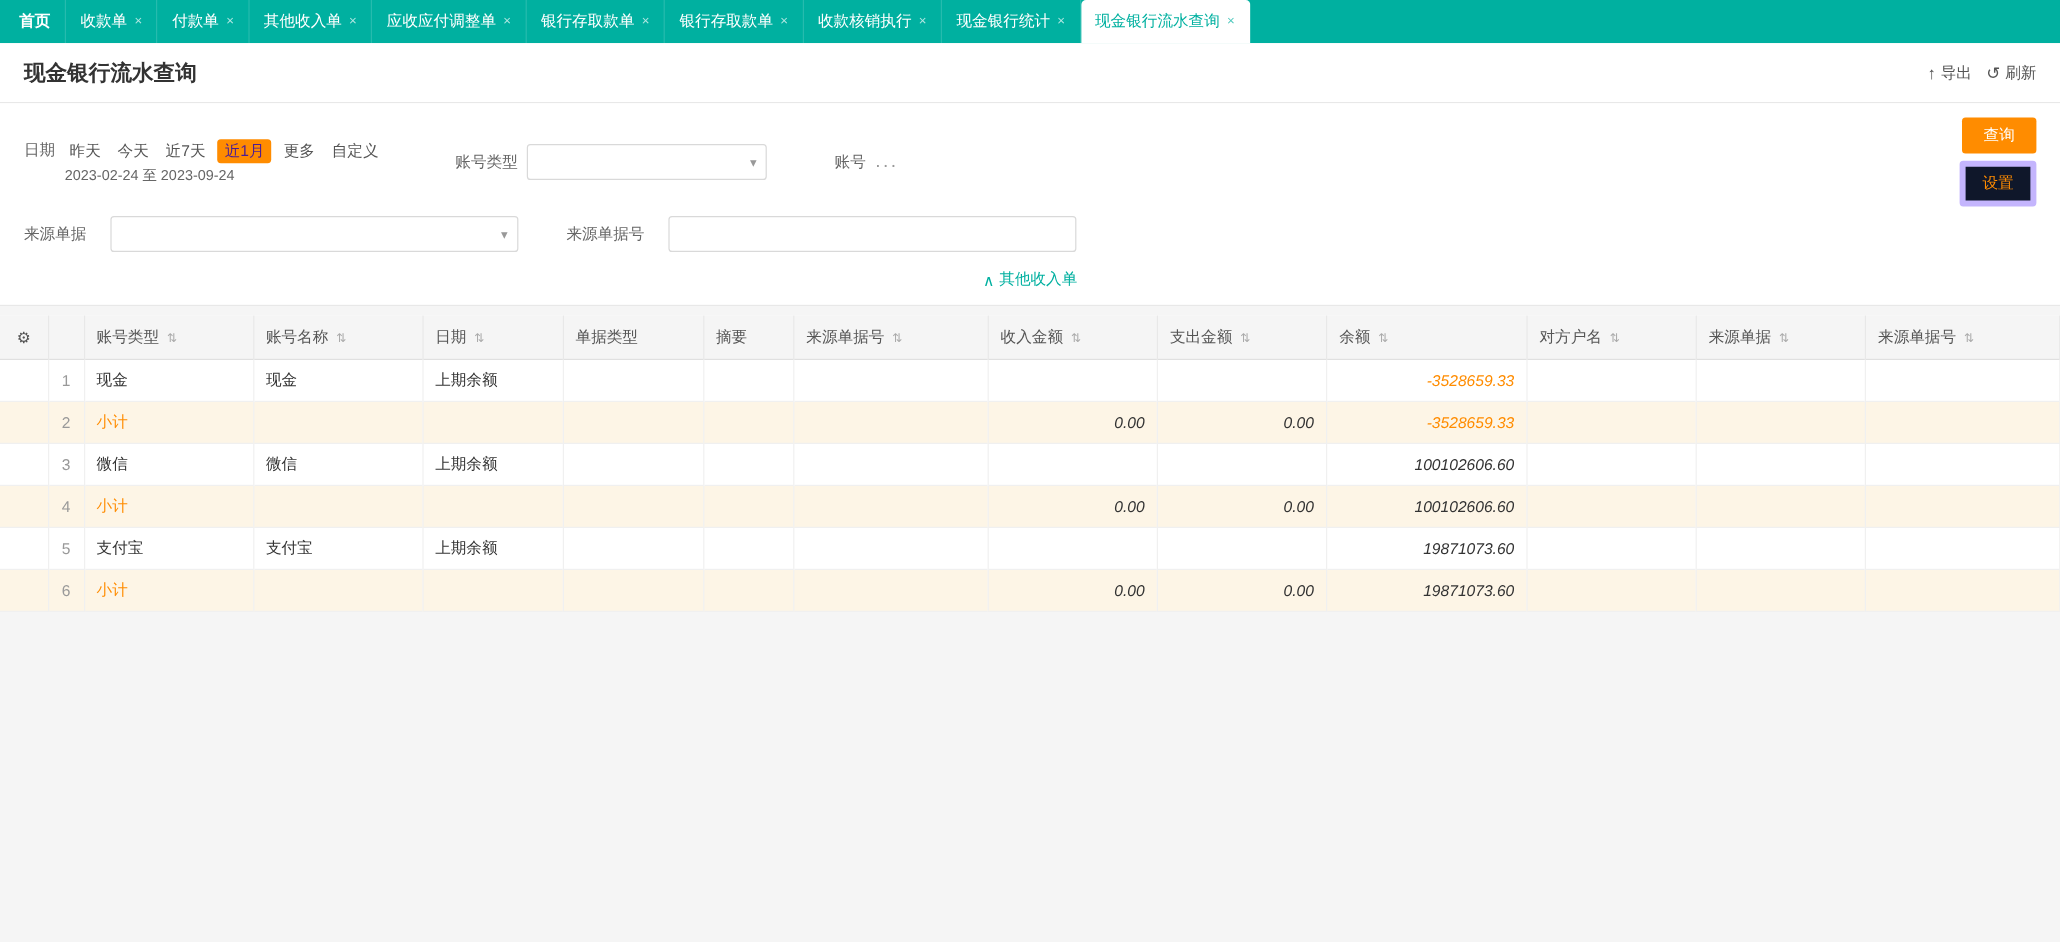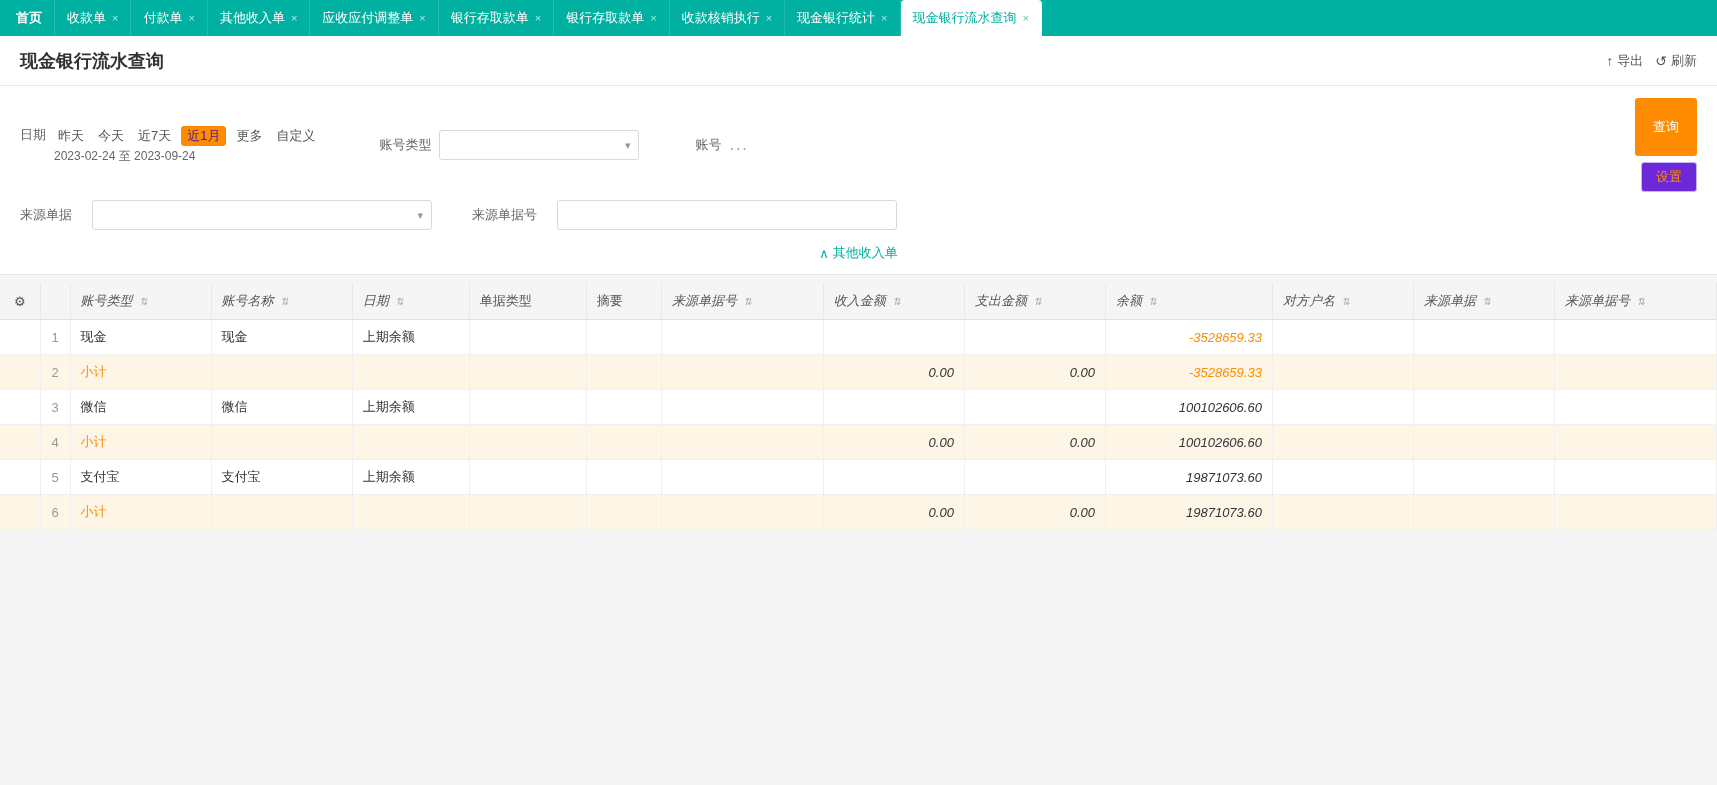"查询" .btn-query { padding: 20px 18px -> 6px 18px }
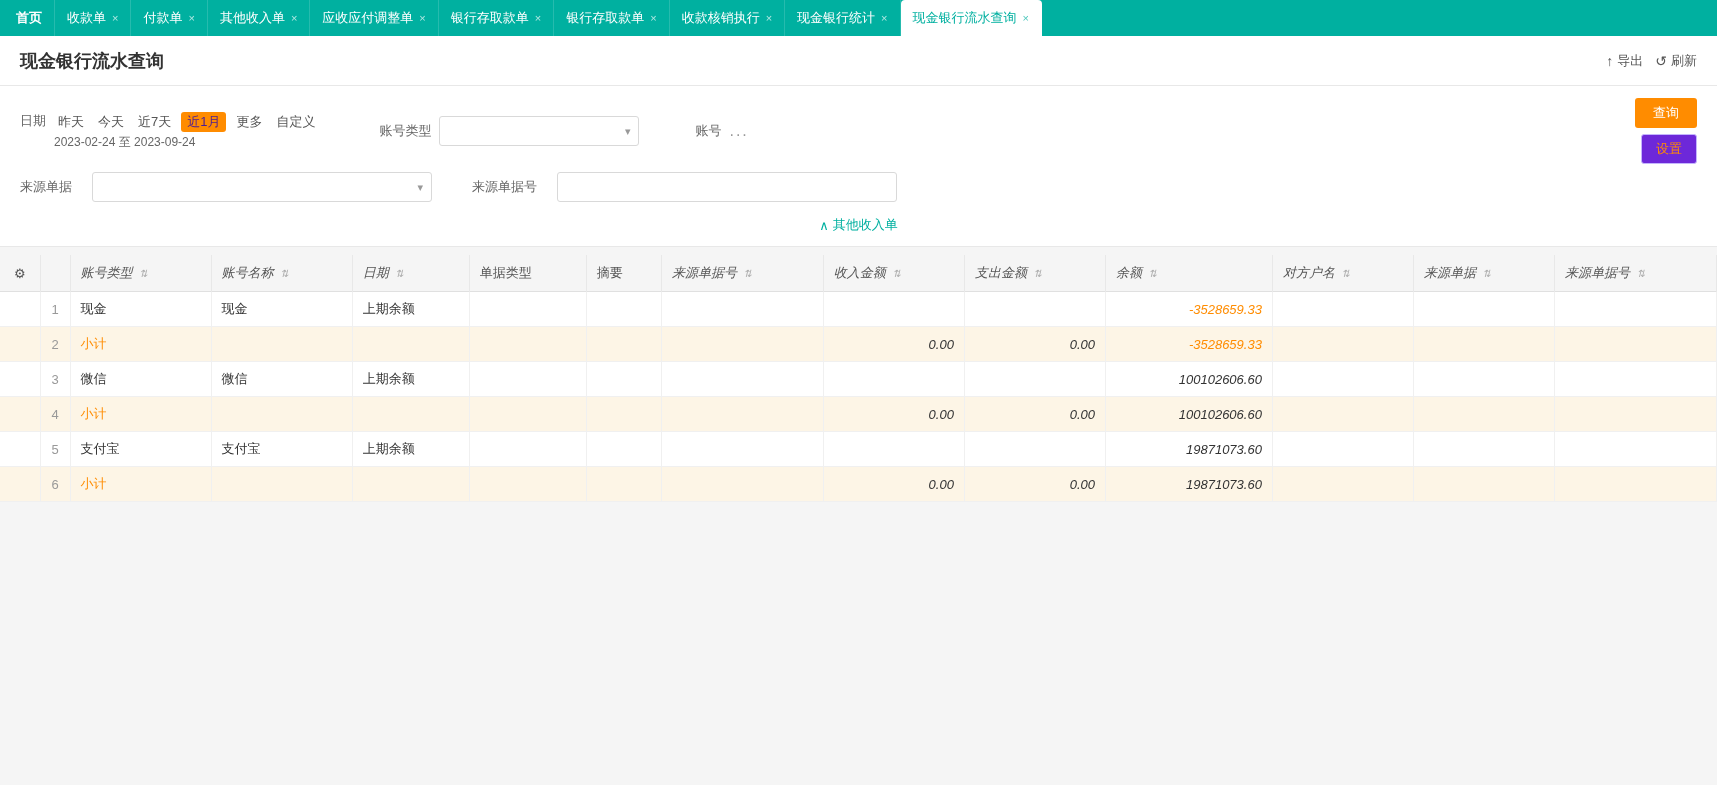"设置" .btn-setting { background: #6d28d9 -> #0f172a; border: 1px solid #c4b5fd -> 5px solid #c4b5fd }
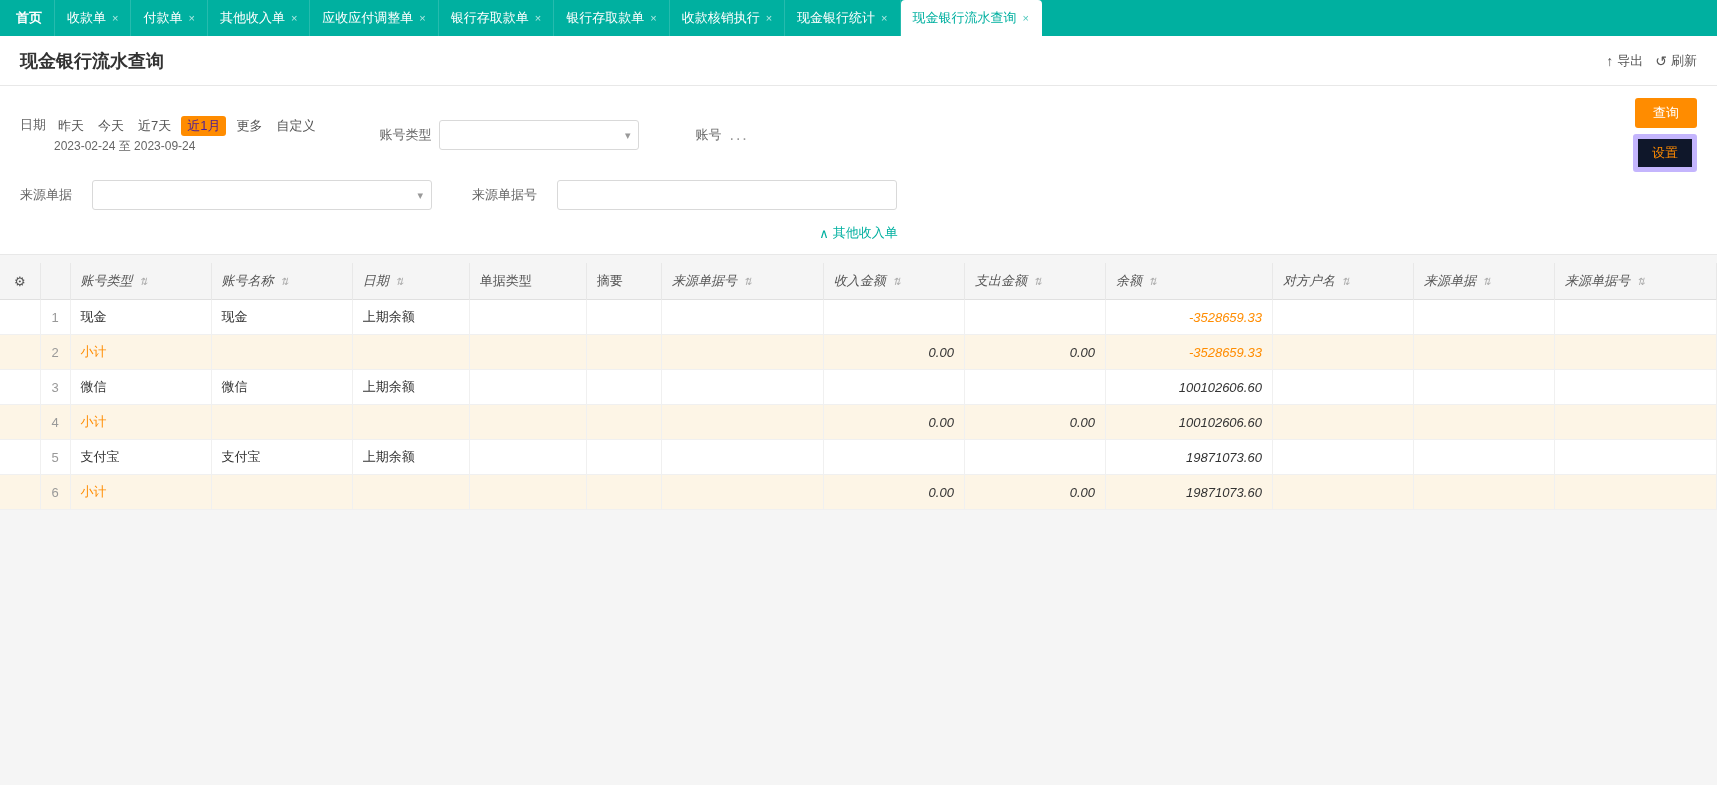"账号类型 ⇅" thead th.sortable { font-style: italic -> none }
